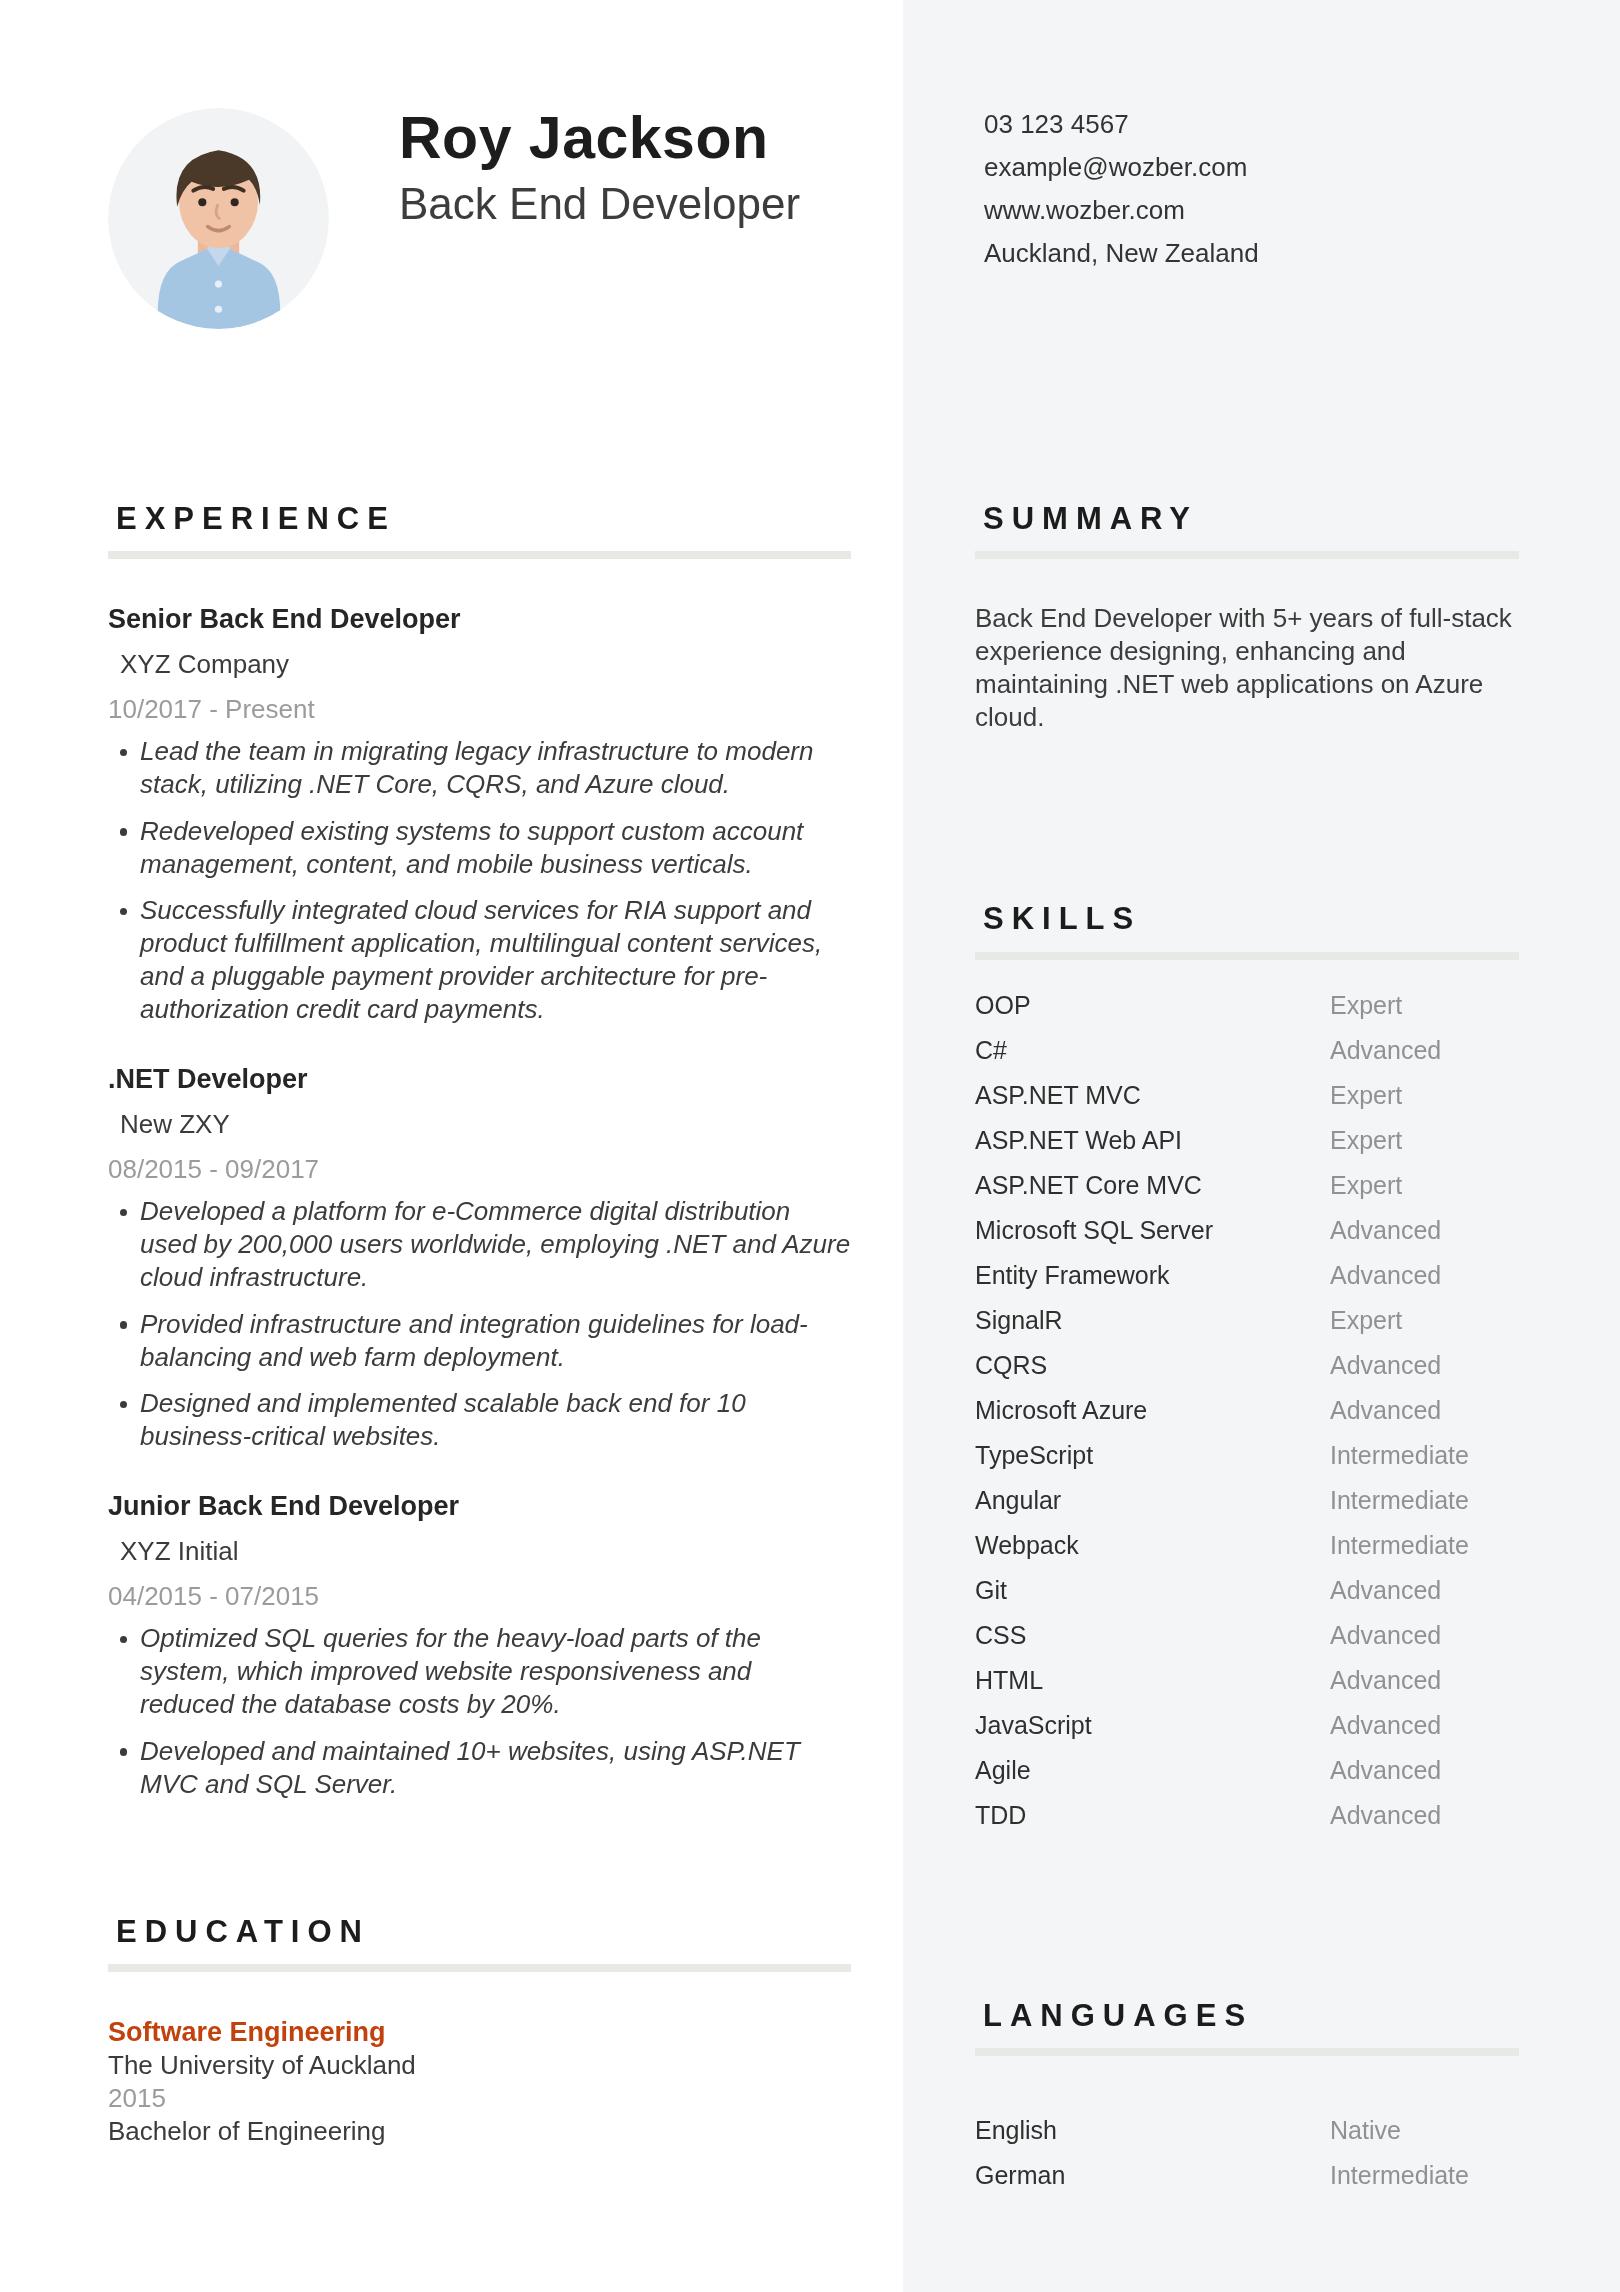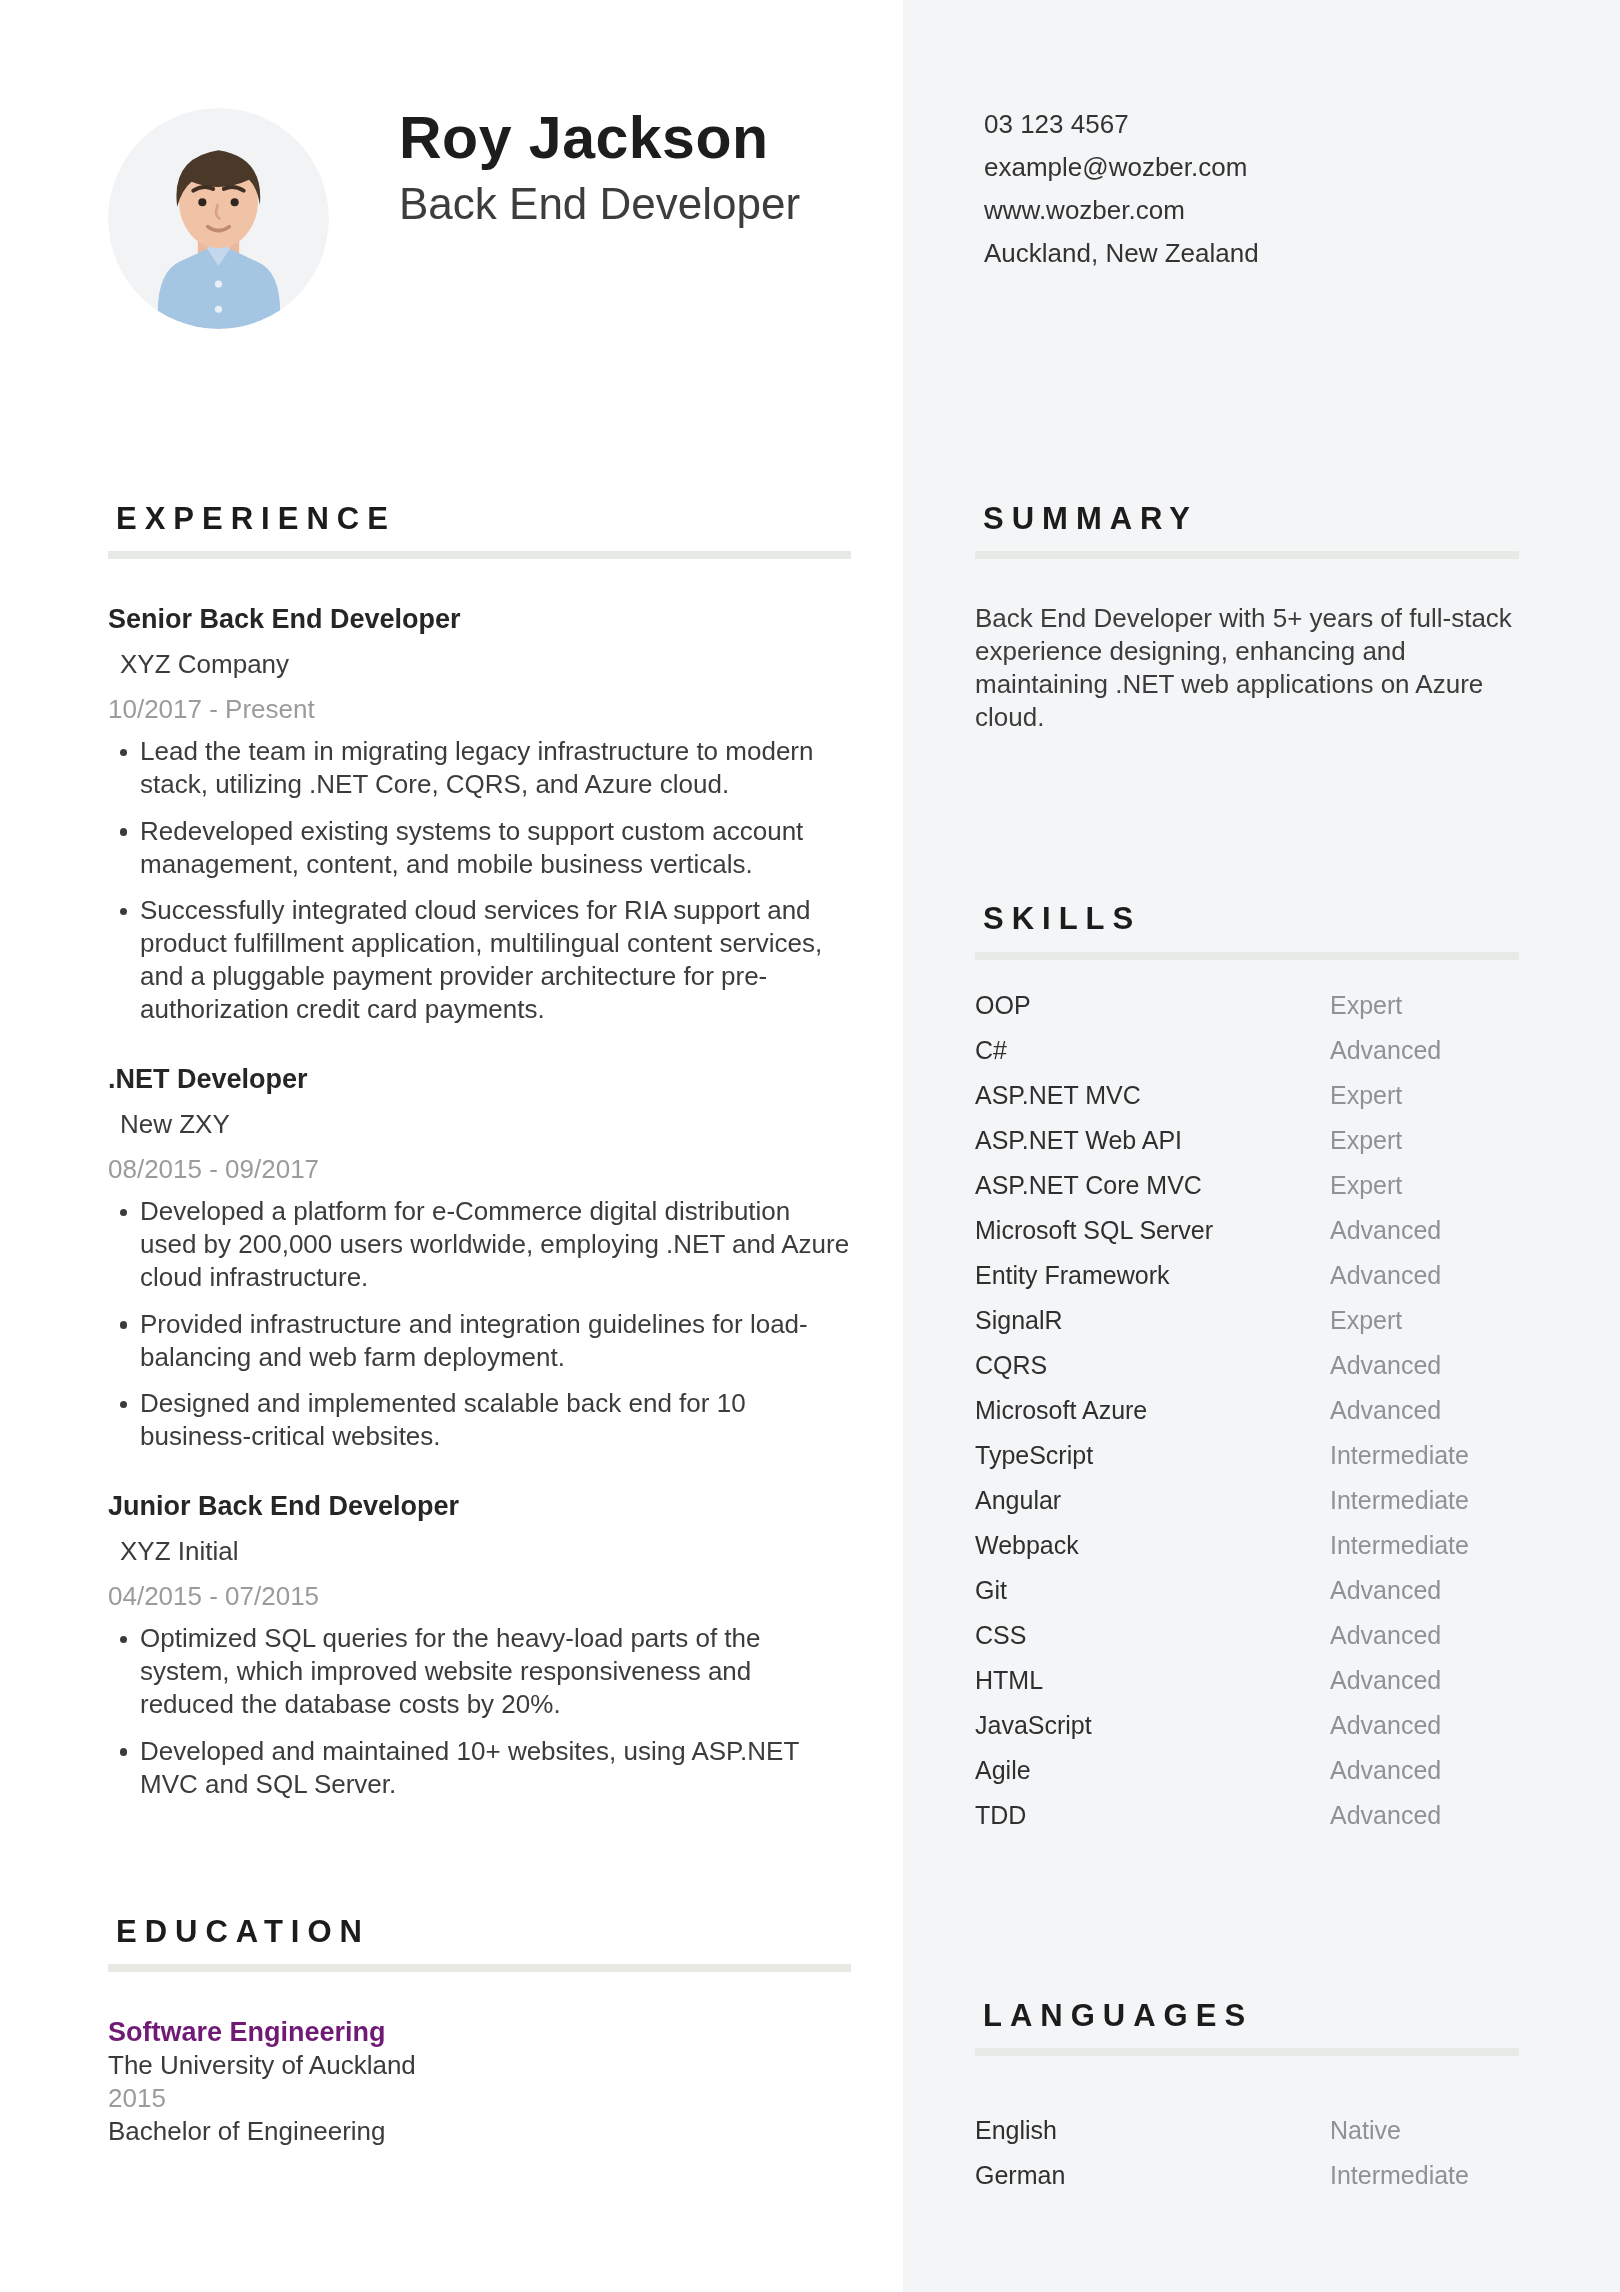"Lead the team in migrating" ul.bullets li { font-style: none -> italic }
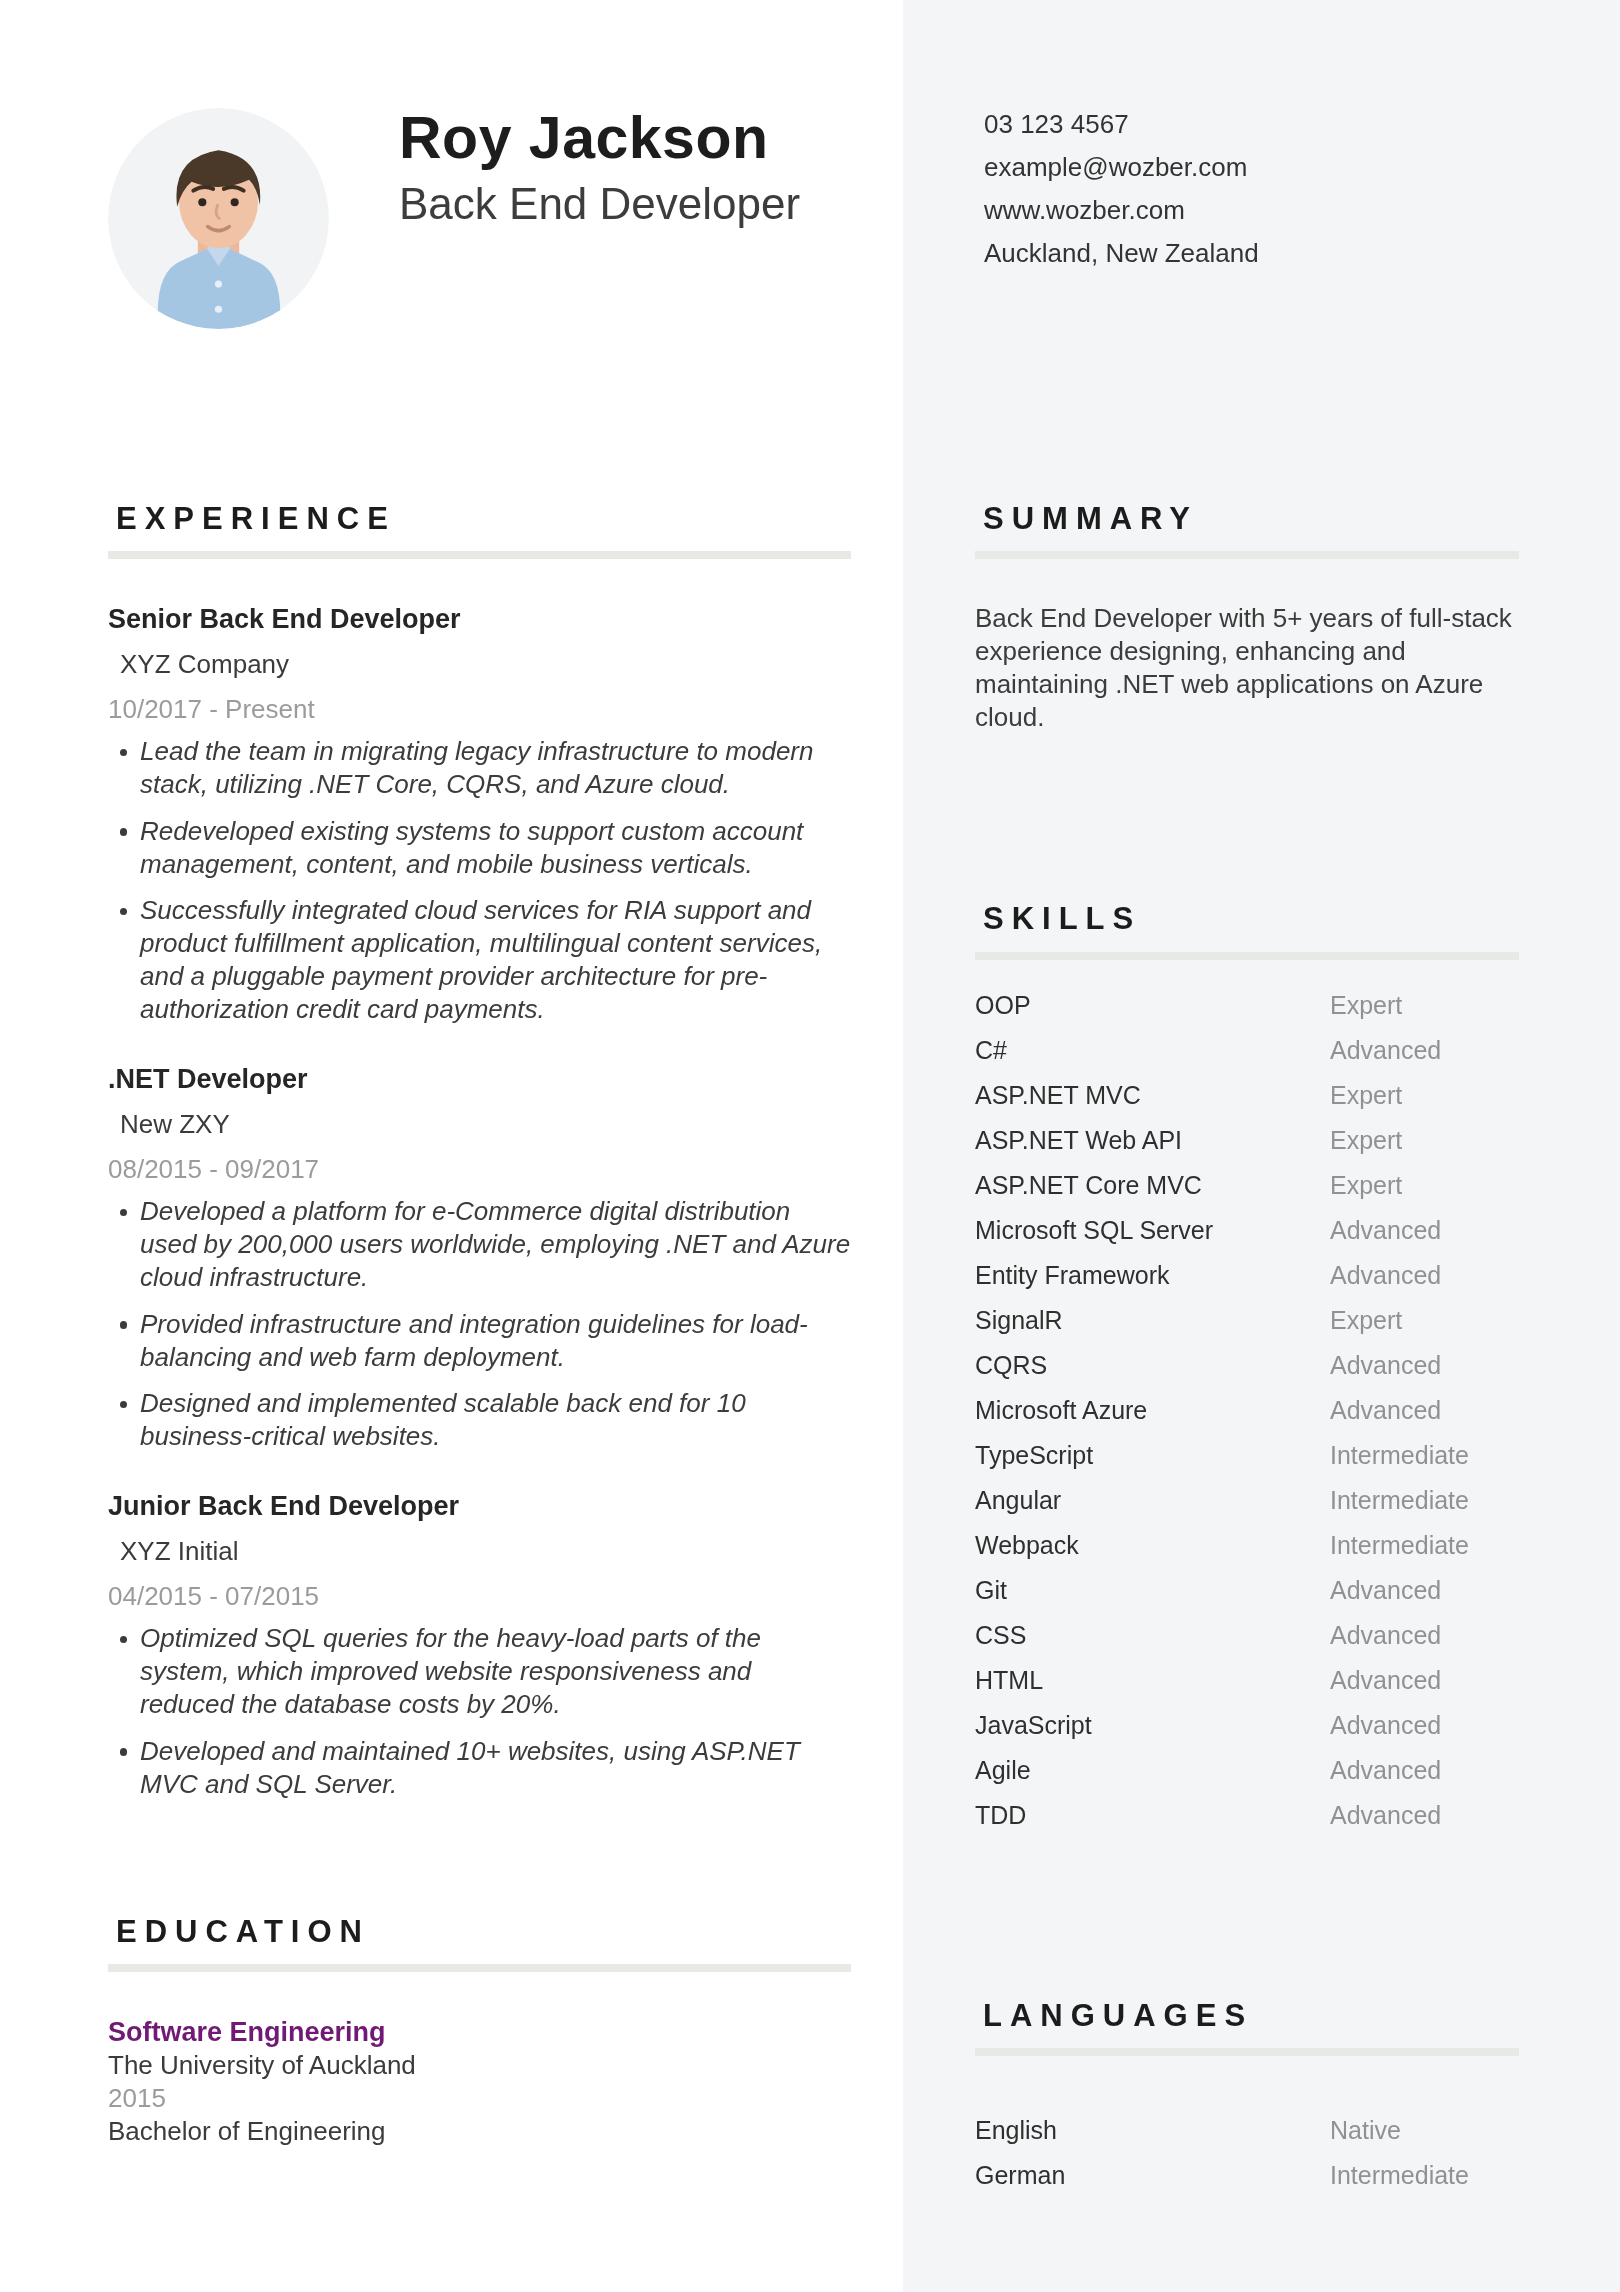"Software Engineering" .edu-title { color: #701a75 -> #c2410c }
